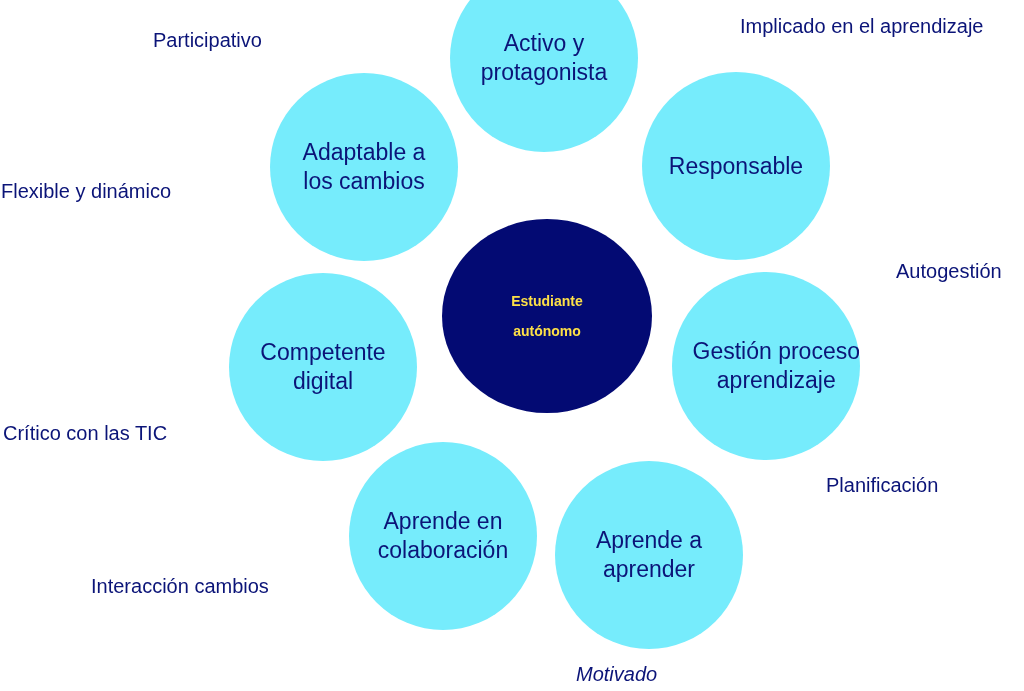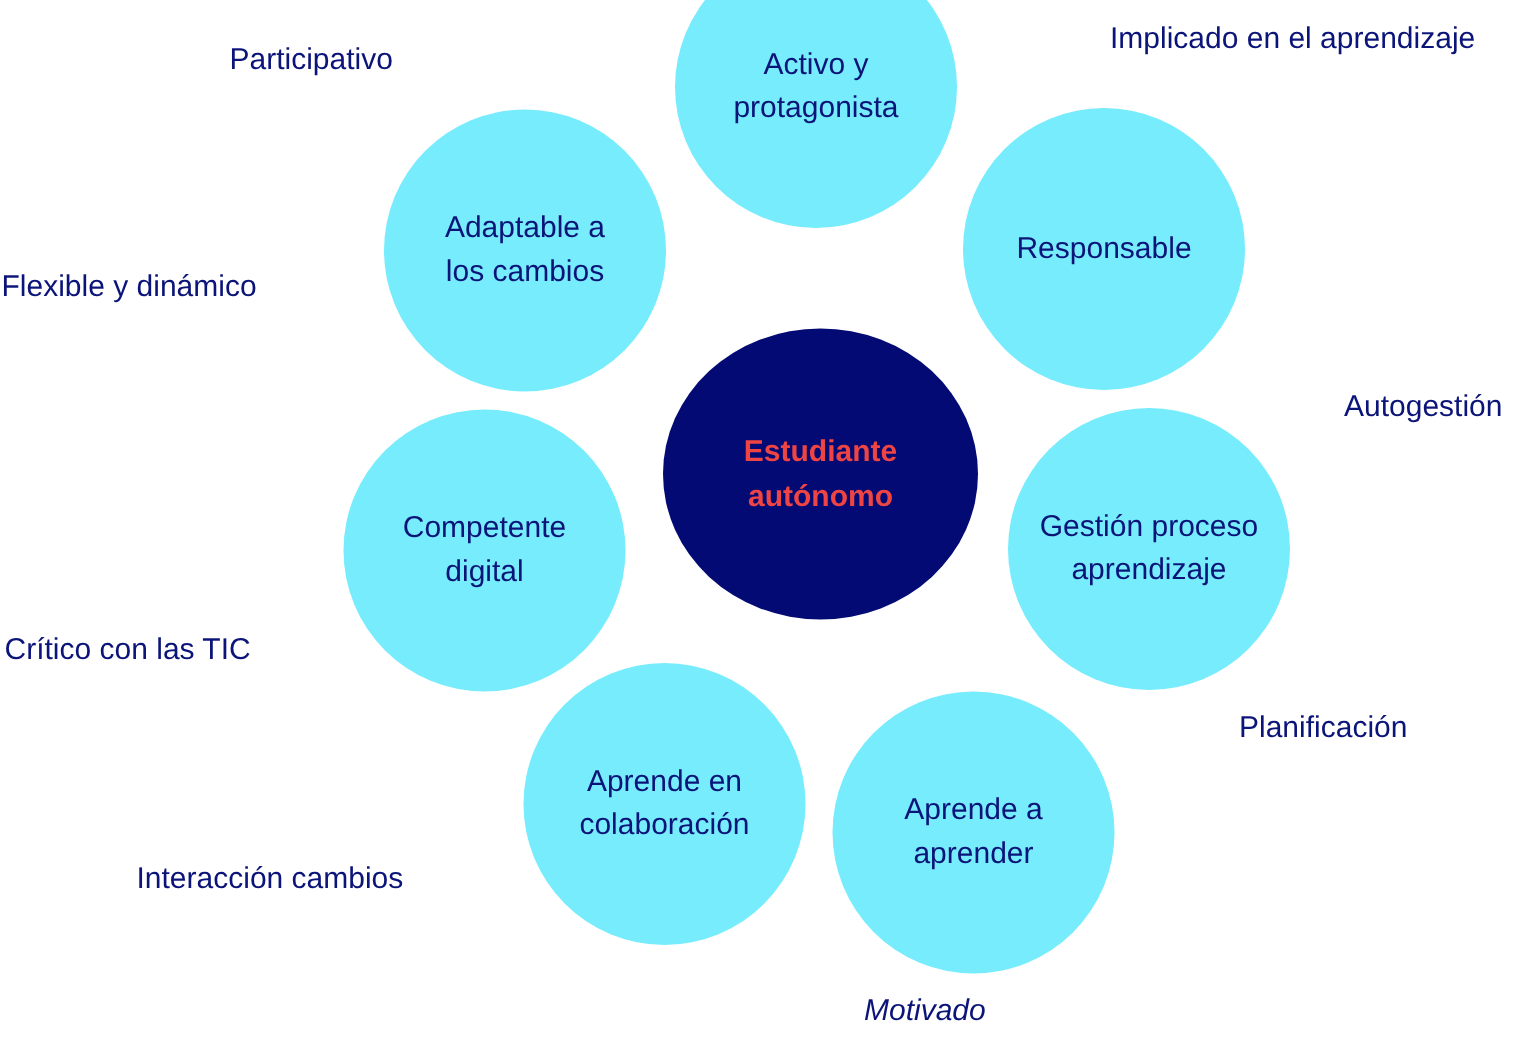"Activo y" .circle-label { font-size: 20px -> 23px }
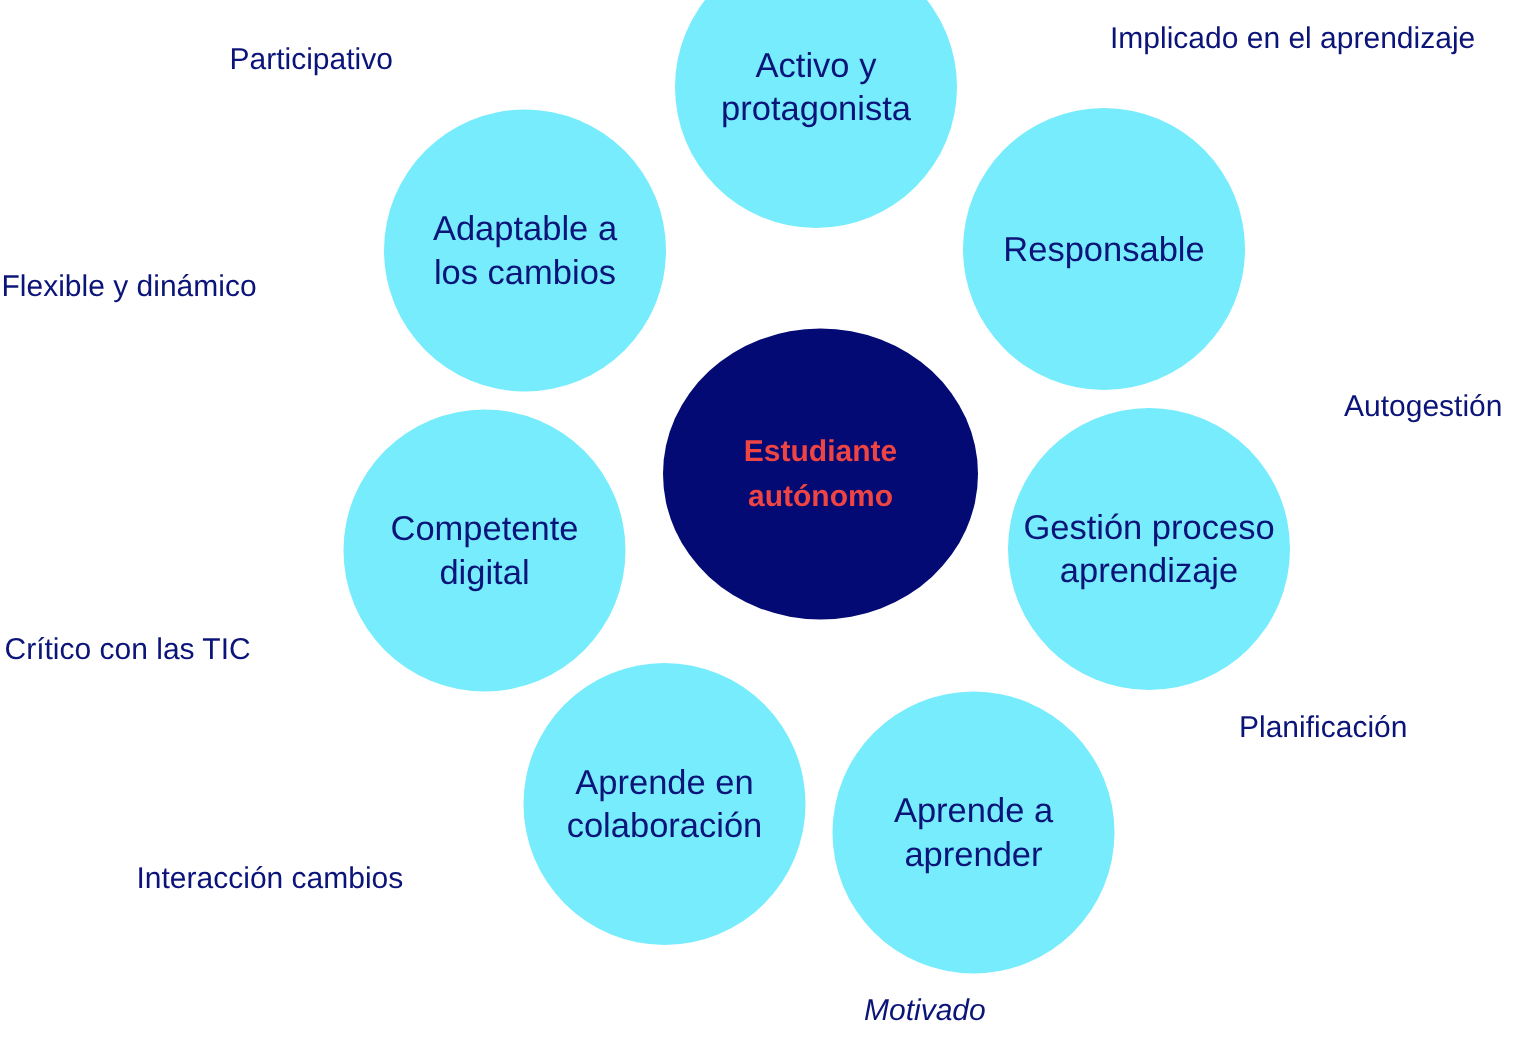"Adaptable a" div.circle { left: 256px -> 270px }
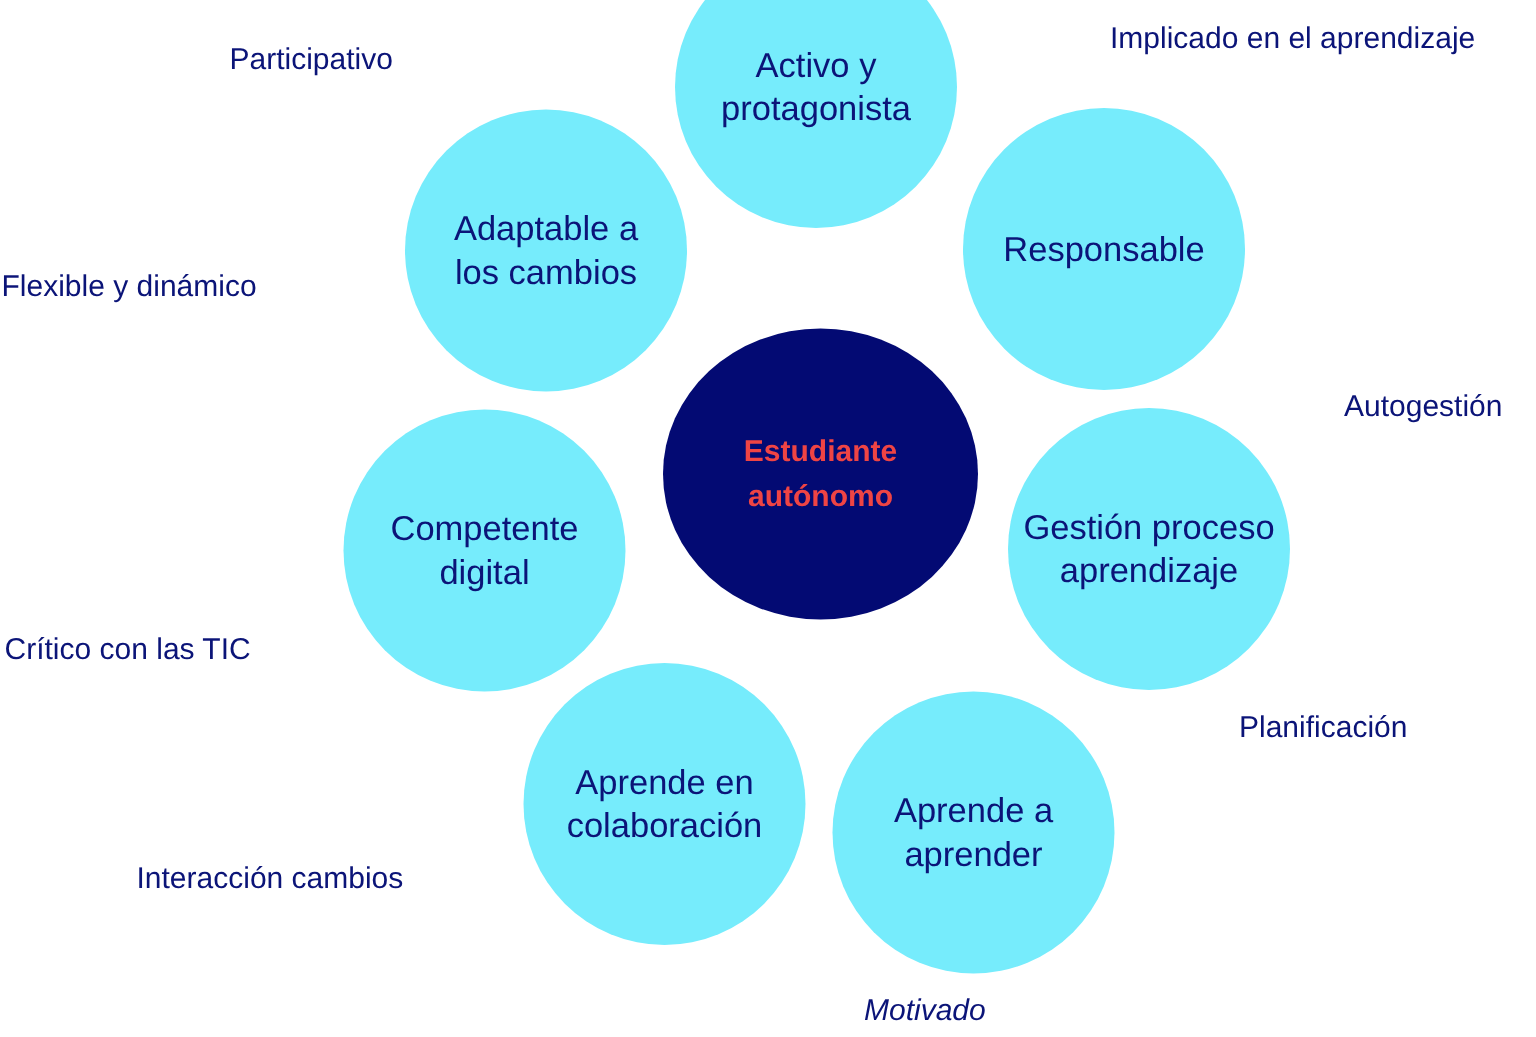"Estudiante" .circle.center .circle-label { color: #ef4444 -> #fde047; font-size: 20px -> 14px }
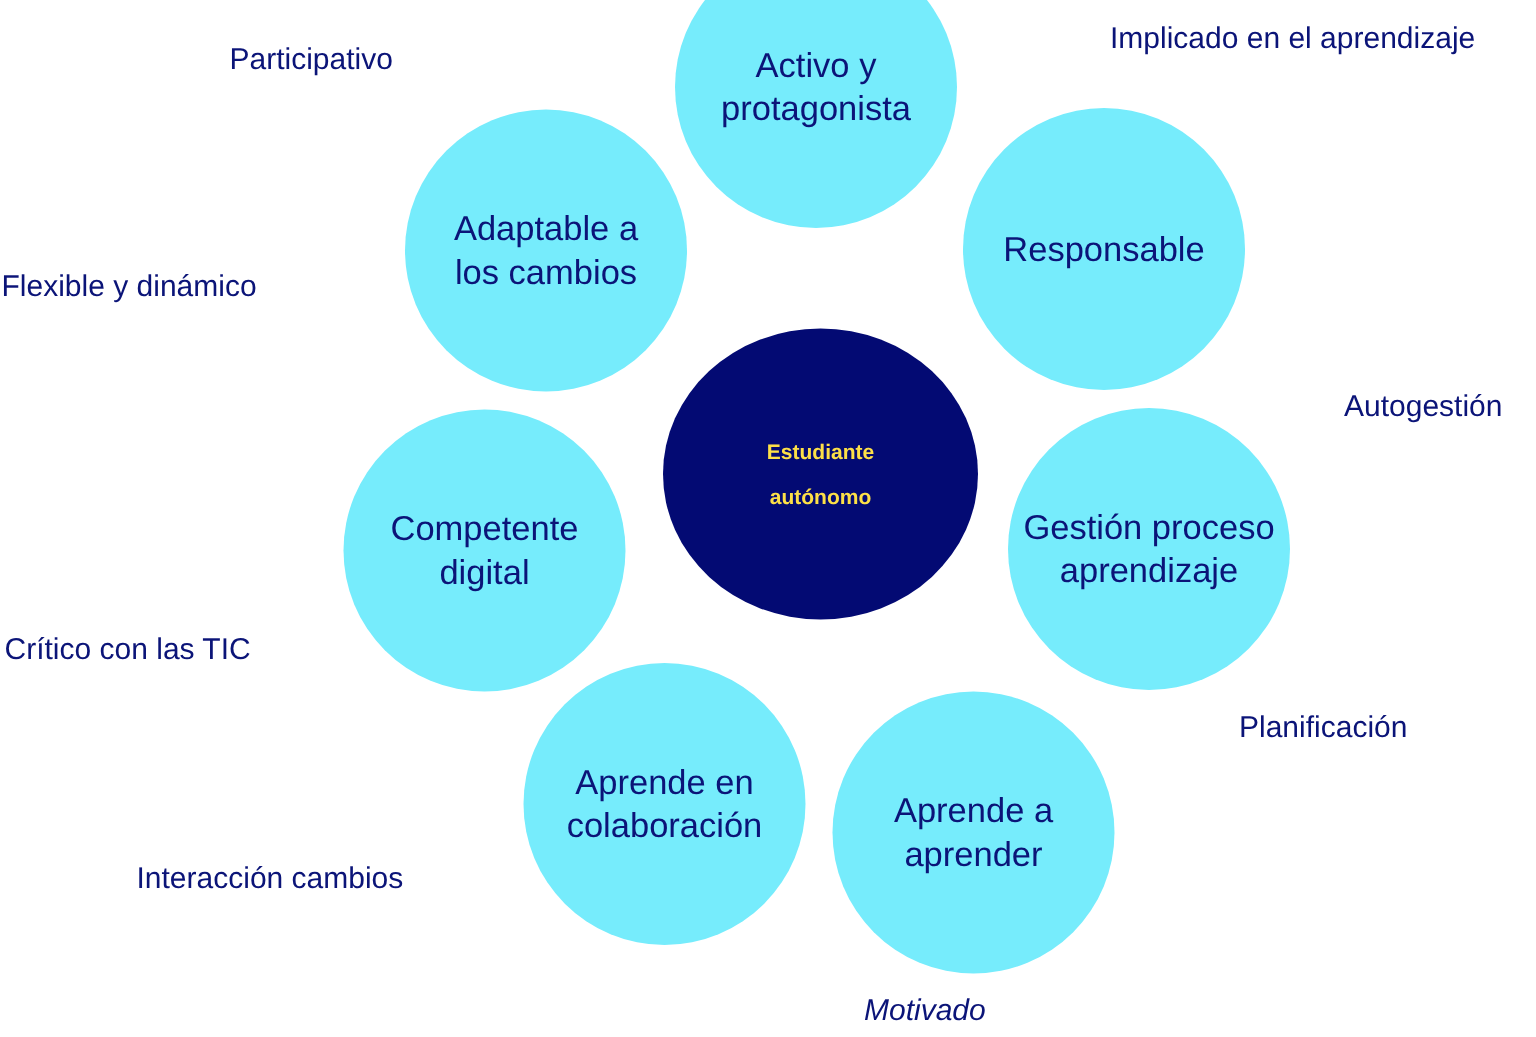"Gestión proceso" div.circle { justify-content: none -> flex-end }
